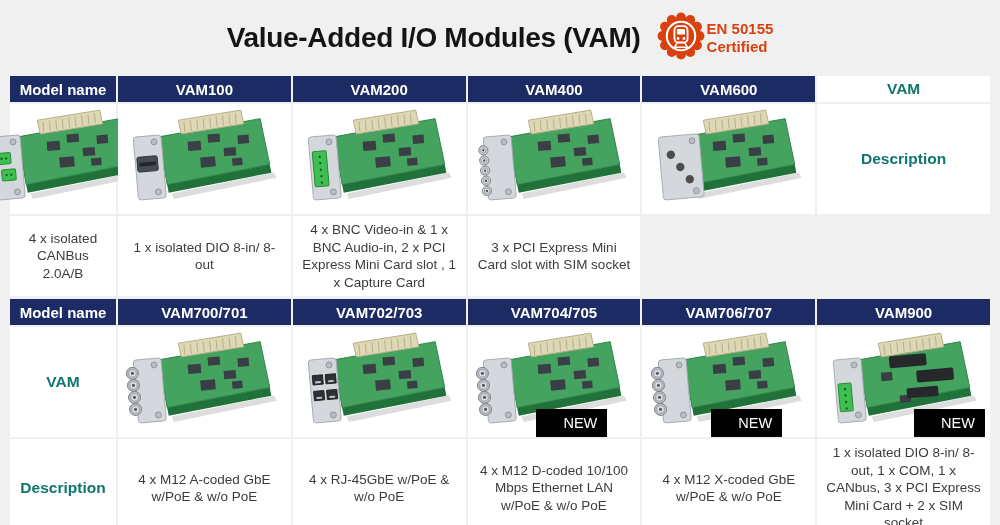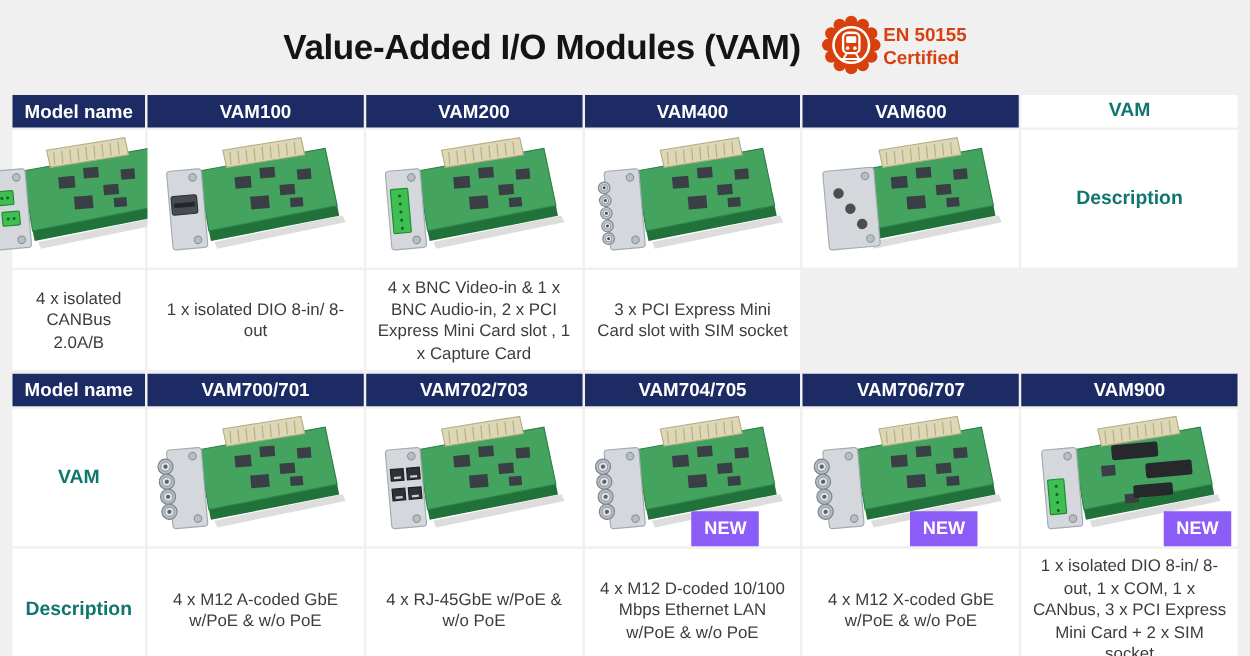"NEW" .new-badge { background: #8b5cf6 -> #000000; font-weight: bold -> normal; padding-left: none -> 17px }
